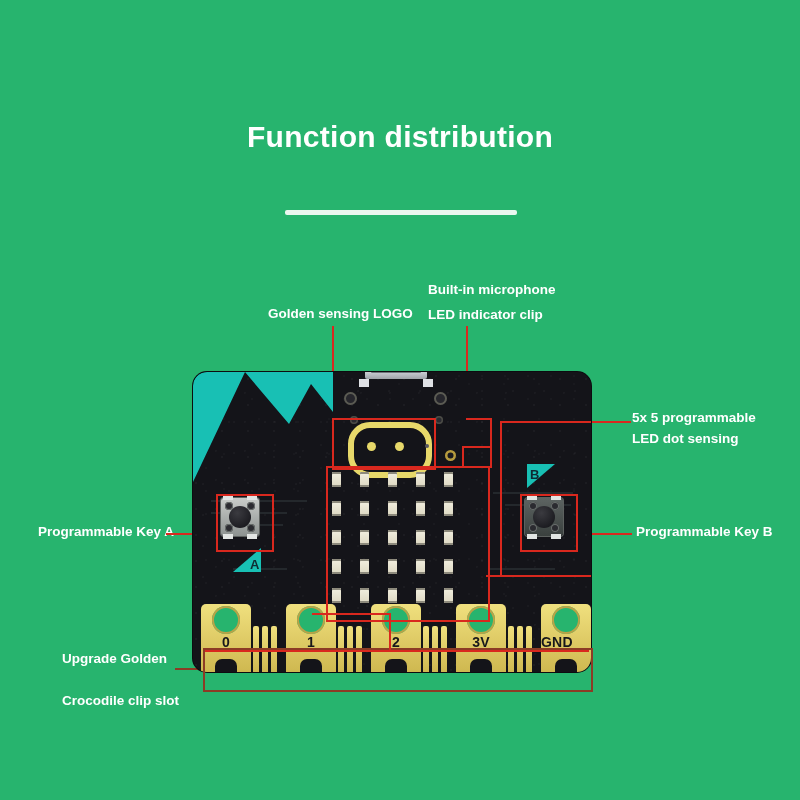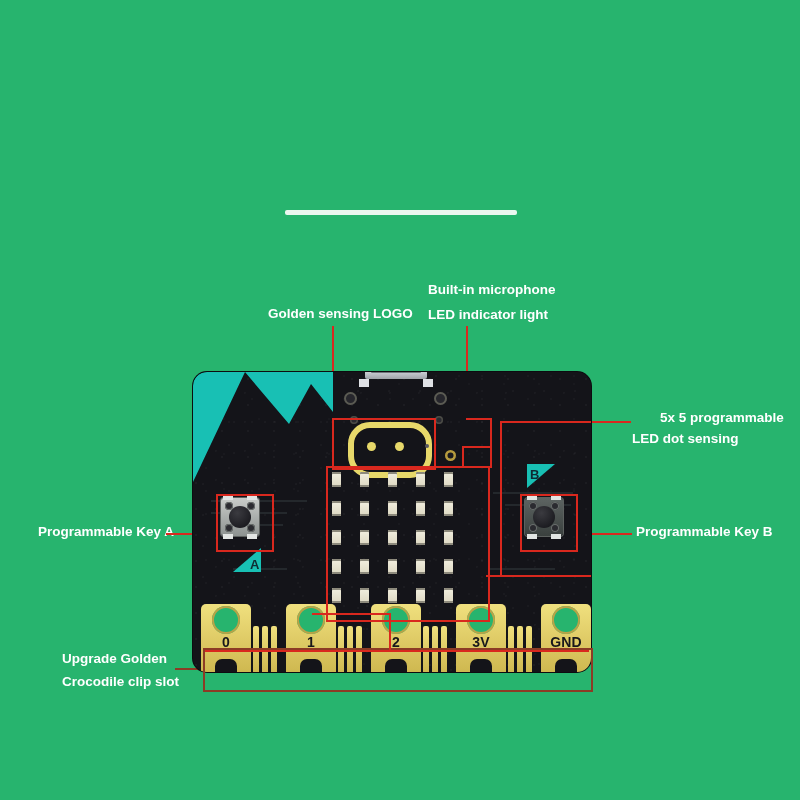"Function distribution" div.title { html: none -> <div>Function distribution</div> }
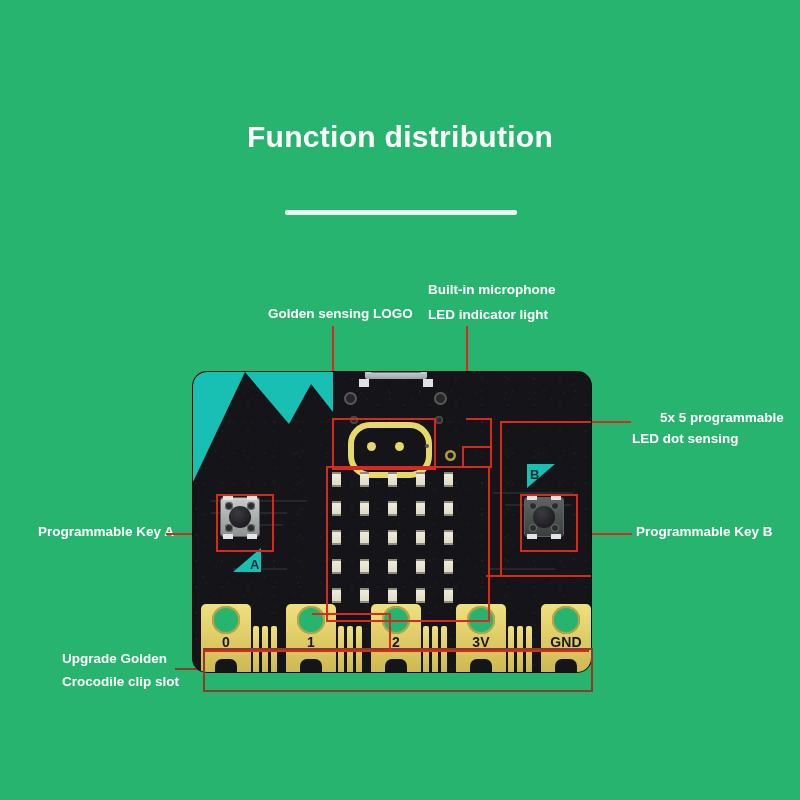"LED indicator light" div.lbl { text: light -> clip }
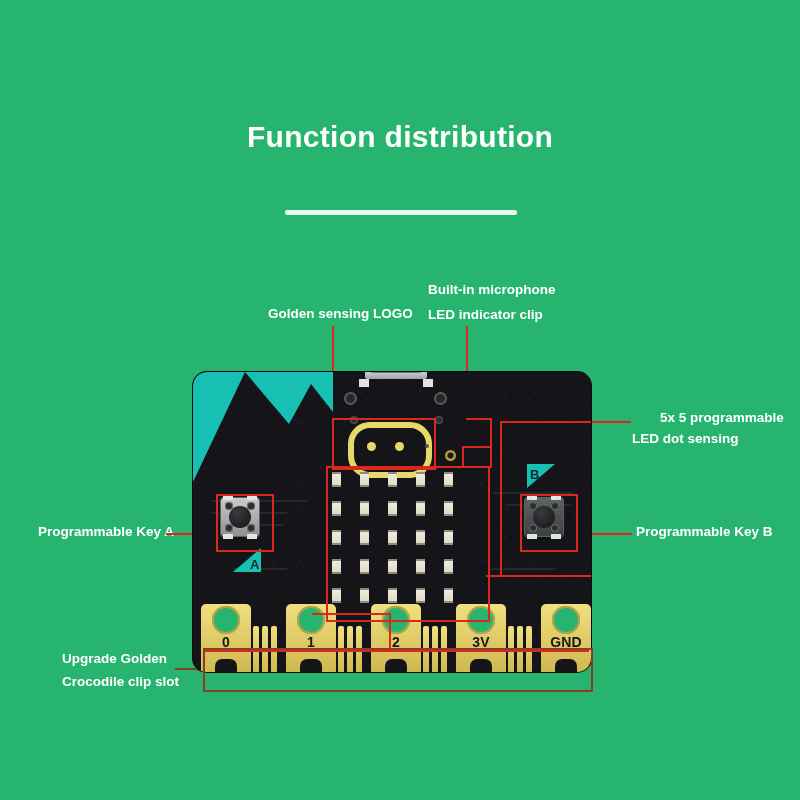"5x 5 programmable" .lbl-matrix1 { left: 660px -> 632px }
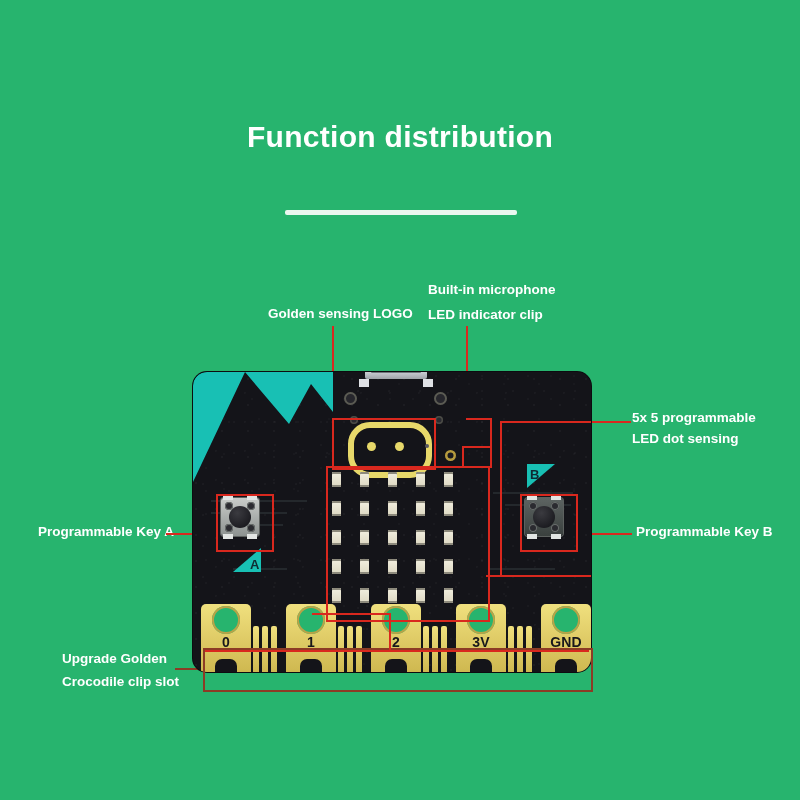"GND" div.pinlabel { text-align: center -> left }
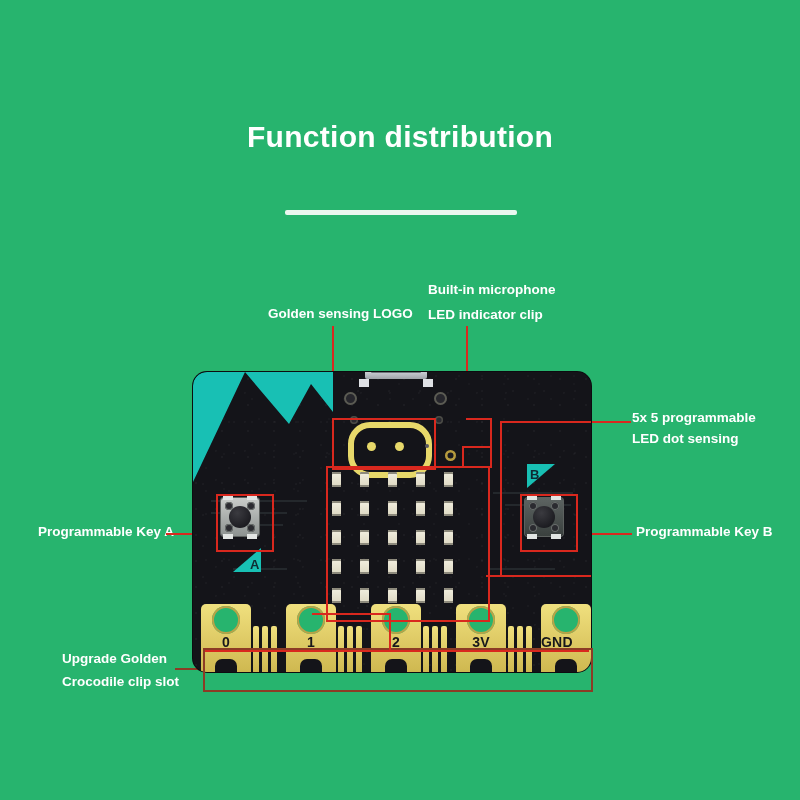"Crocodile clip slot" .lbl-croc2 { top: 674px -> 693px }
